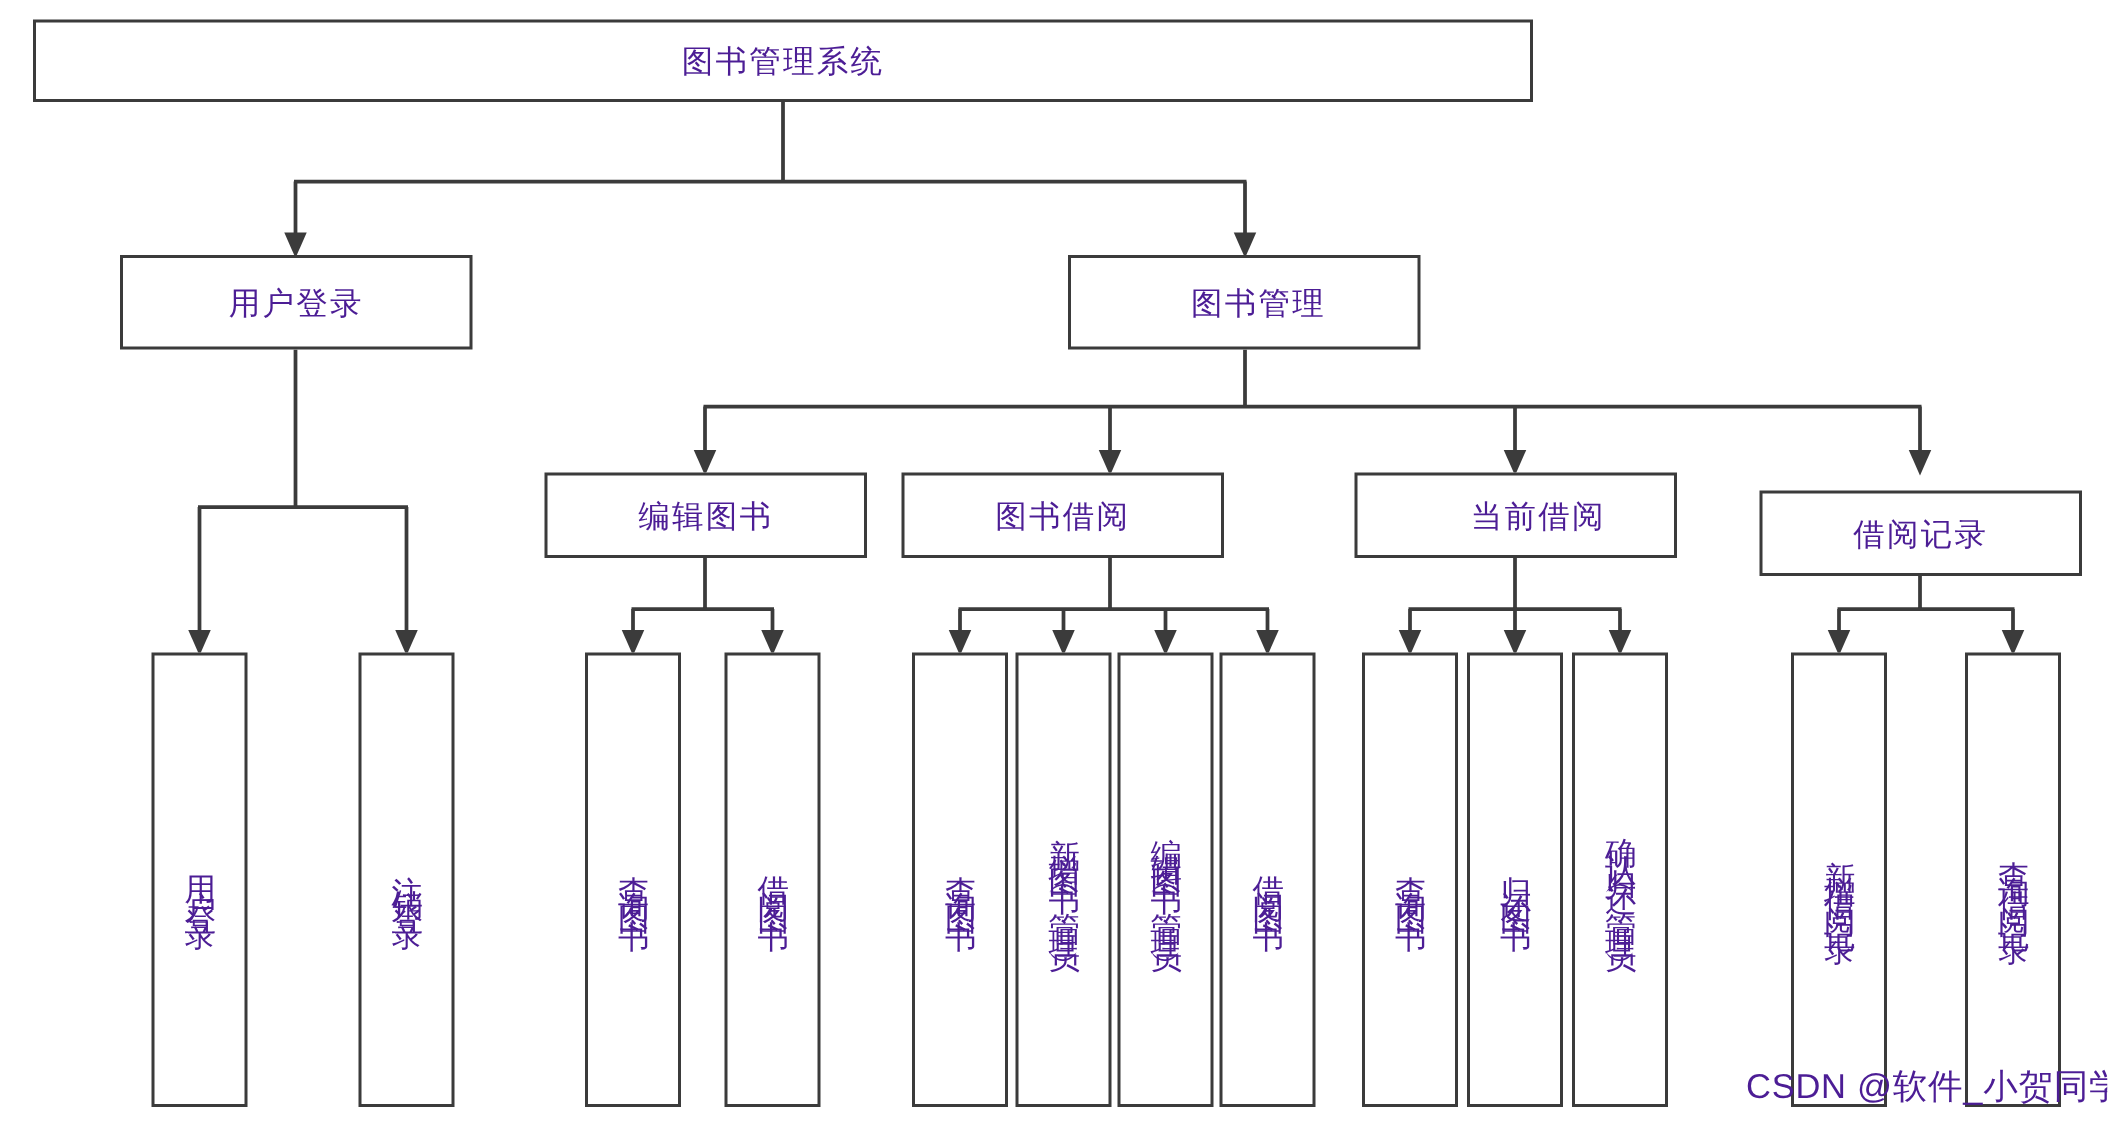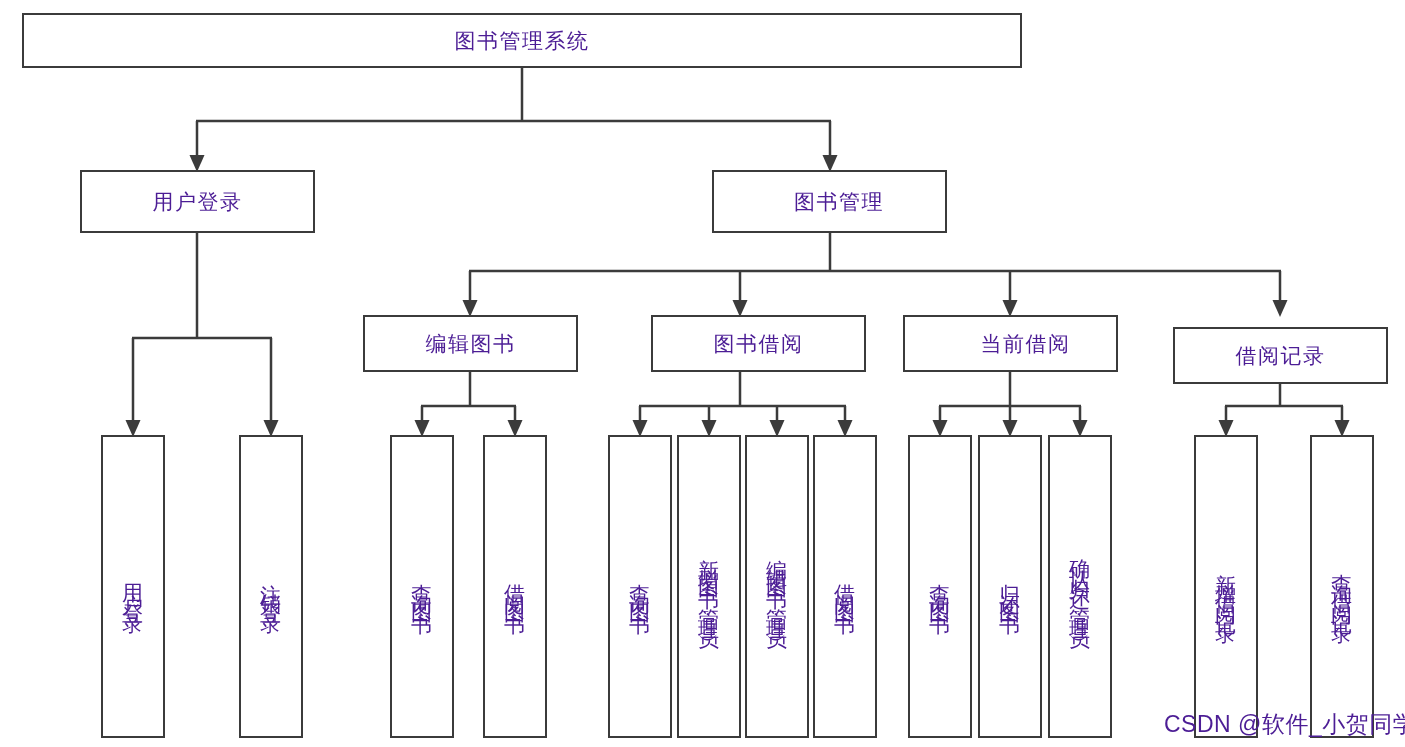"图书借阅" .m-borrow { left: 651px -> 601px }
